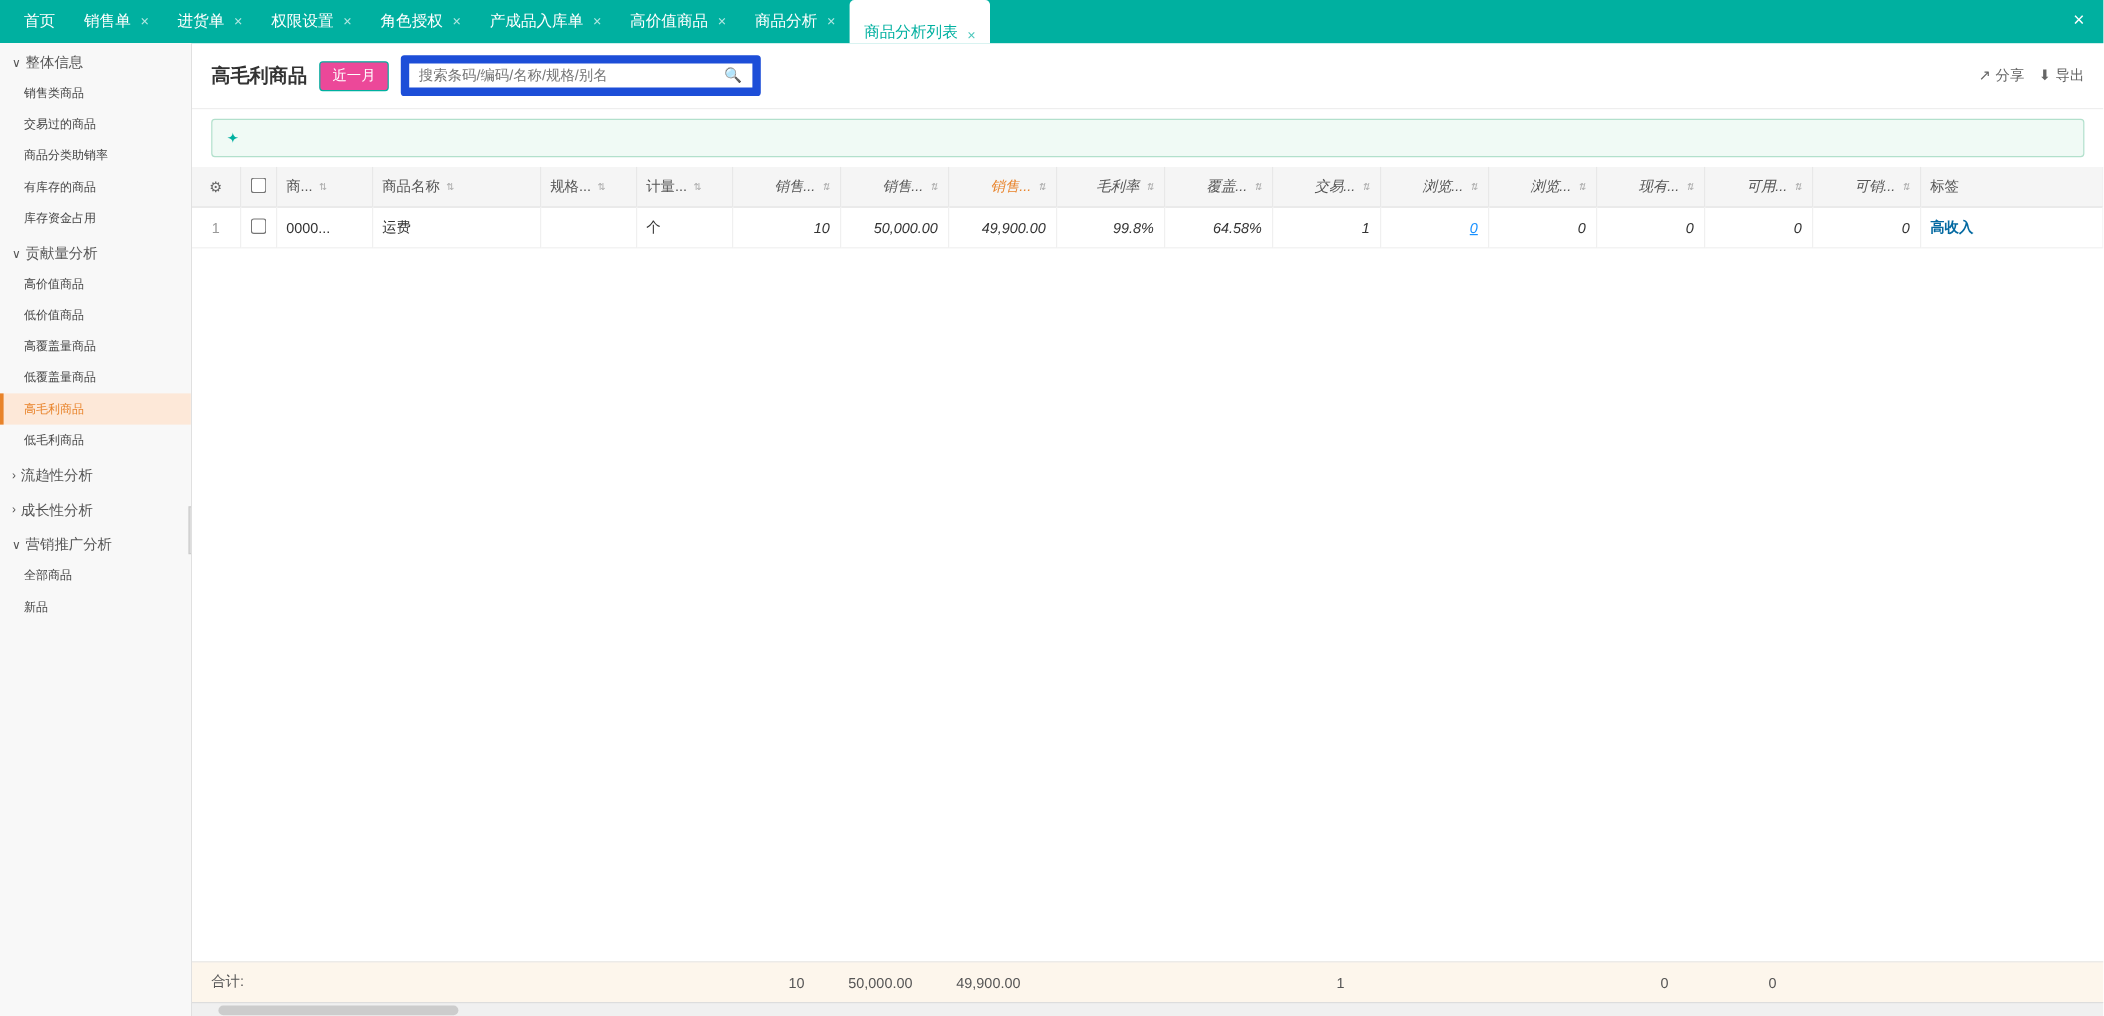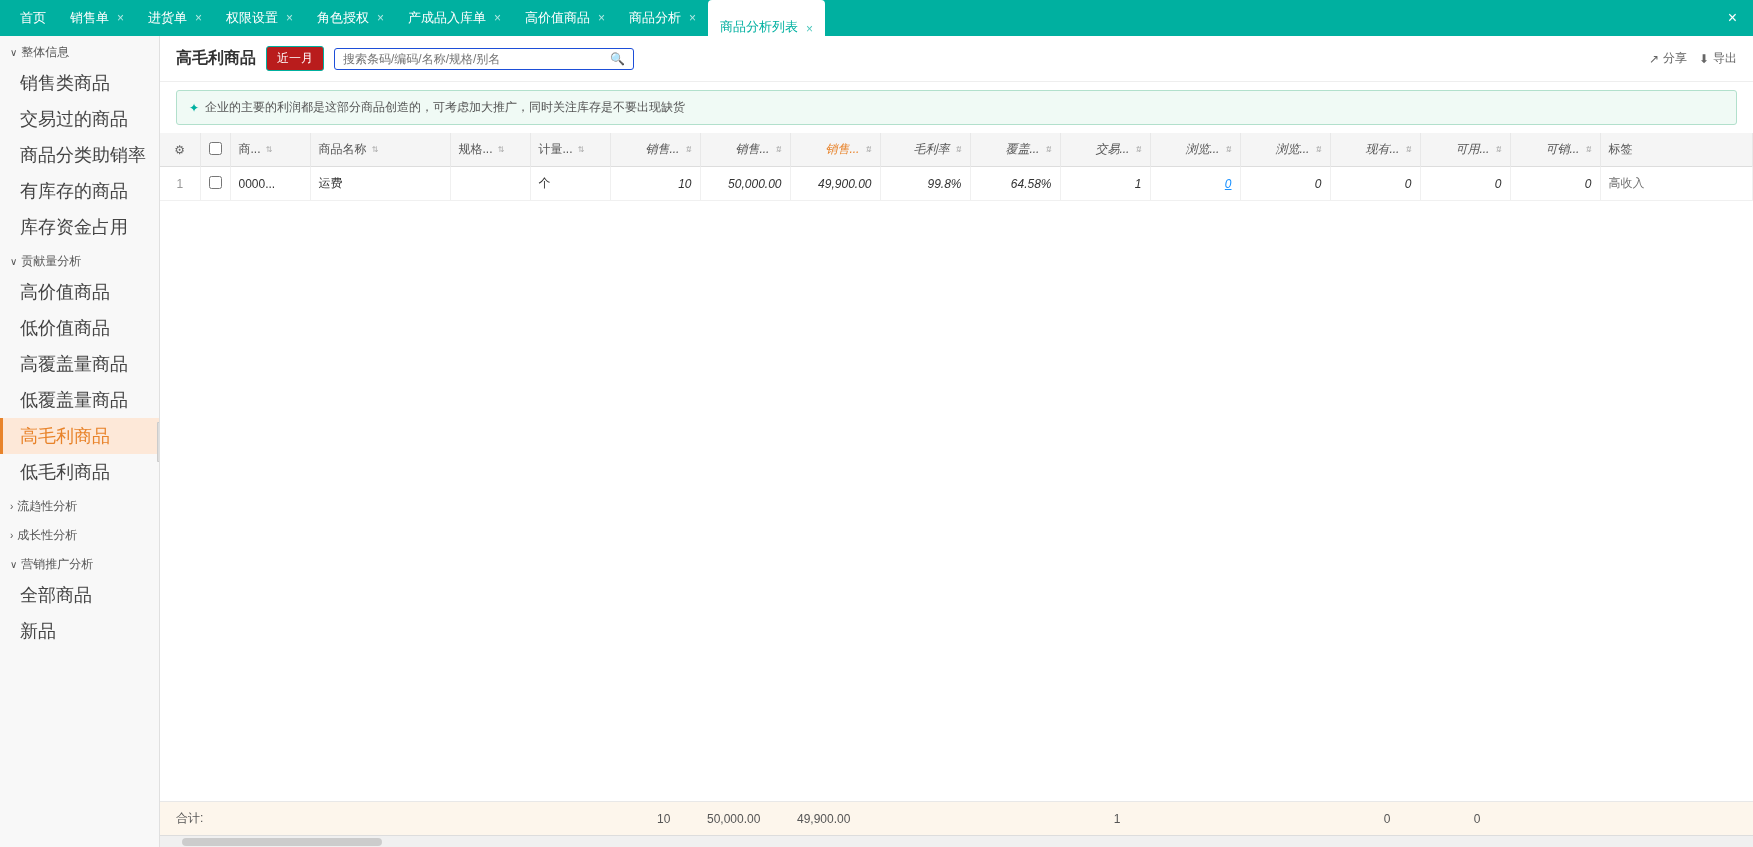"近一月" .filter-btn.active { background: #b91c1c -> #ec4899 }
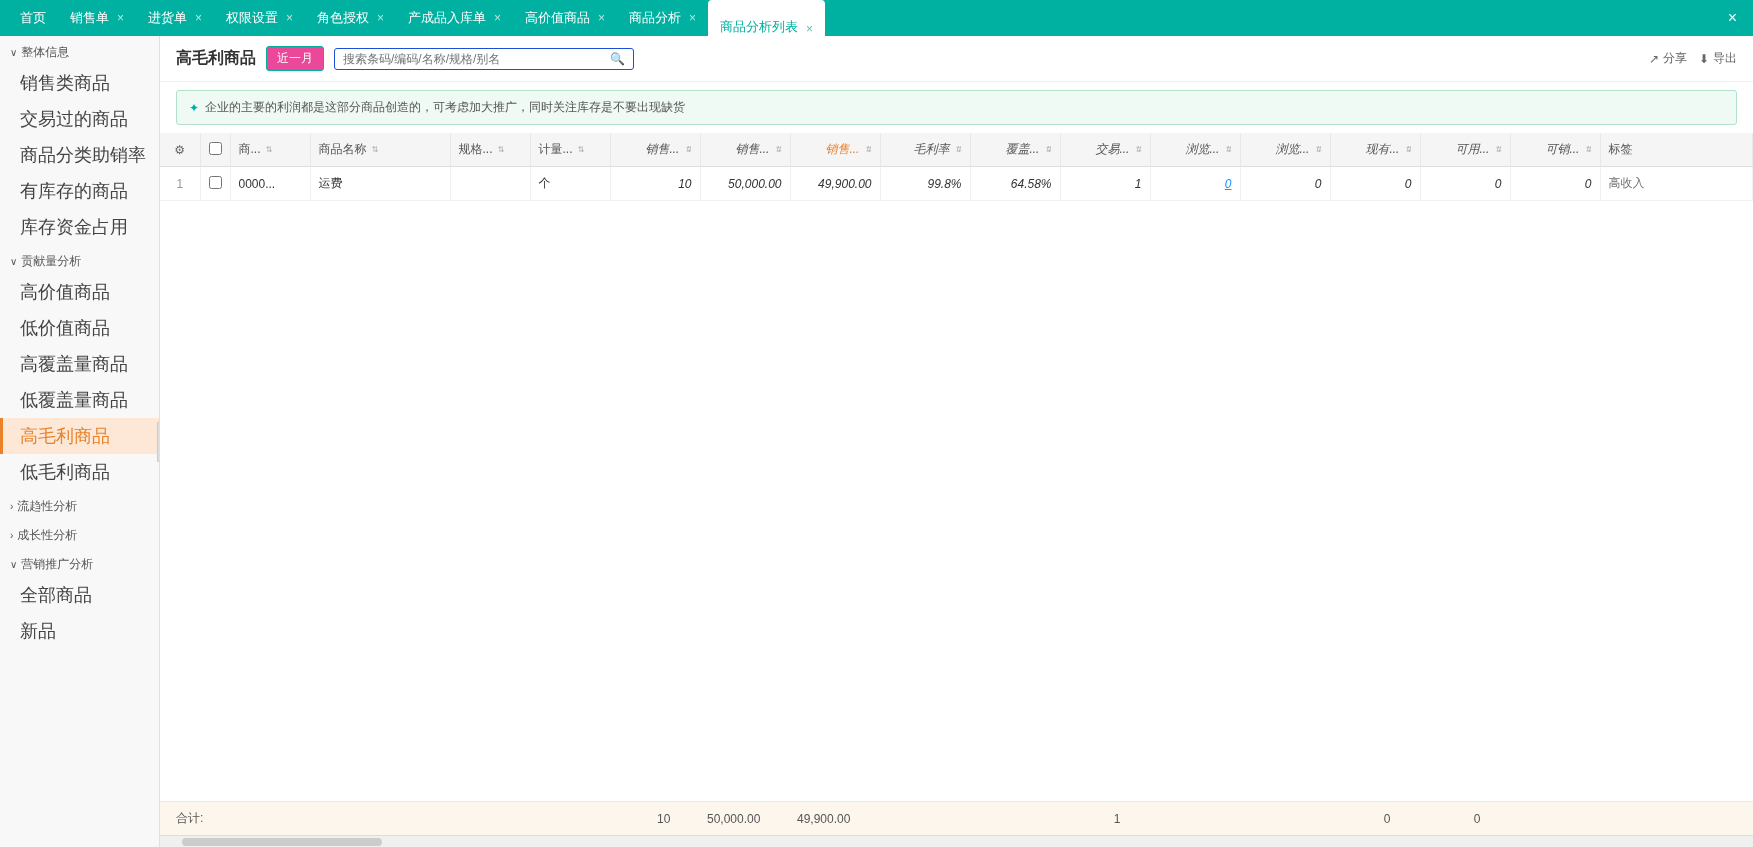"搜索条码/编码/名称/规格/别名" .search-box { border: 1px solid #1d4ed8 -> 7px solid #1d4ed8 }
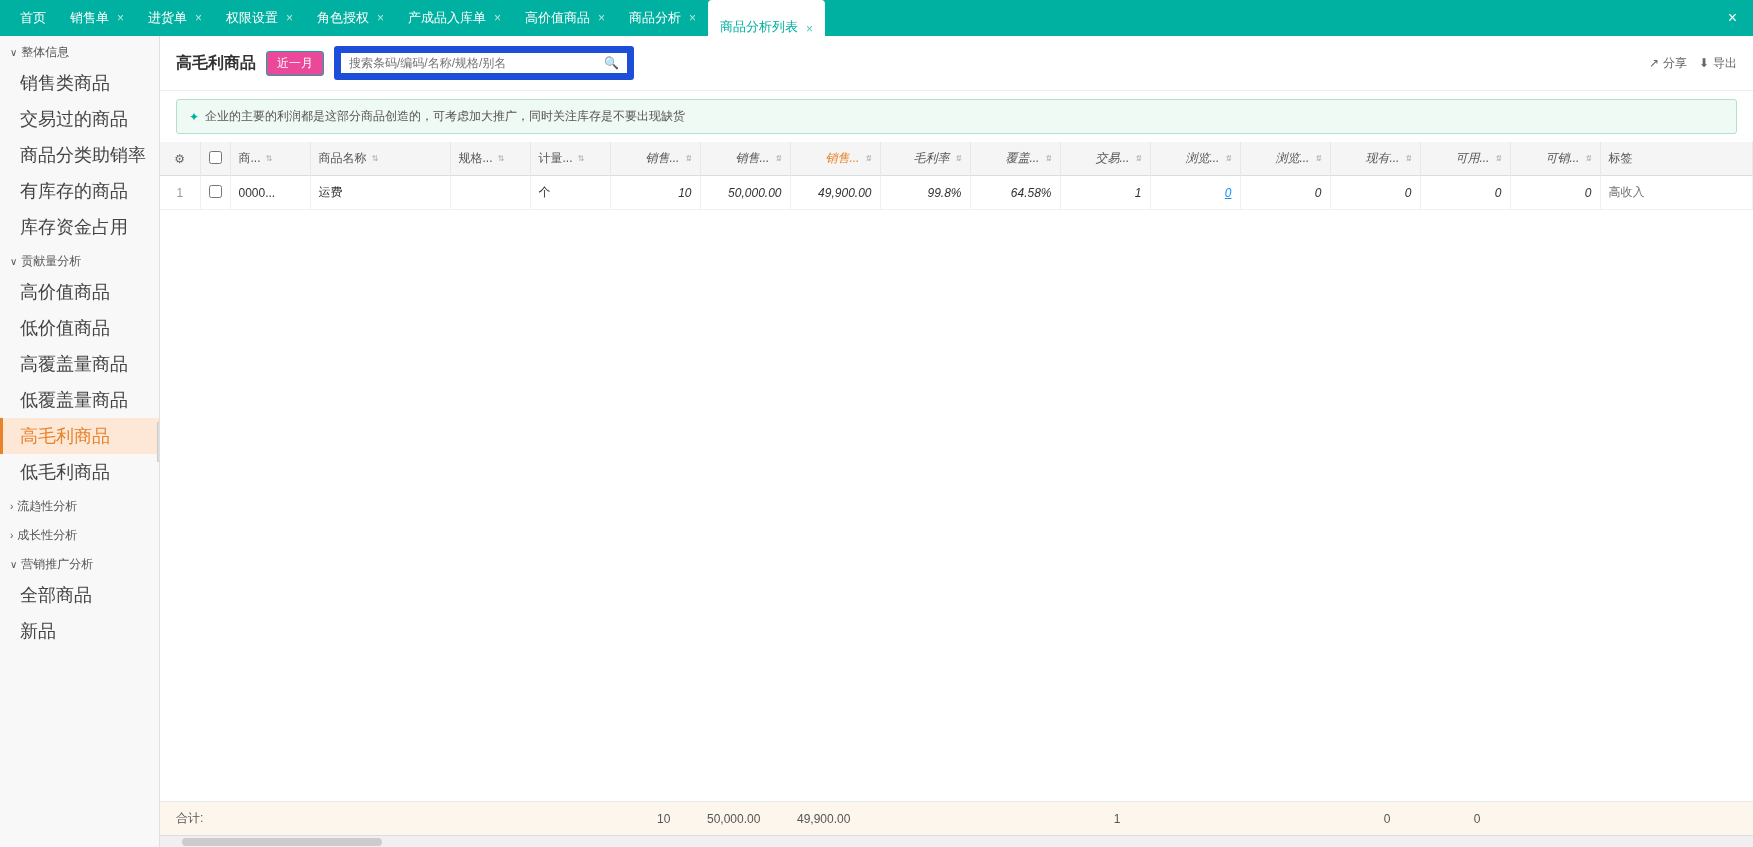"销售类商品" .sidebar-item { font-size: 18px -> 10px }
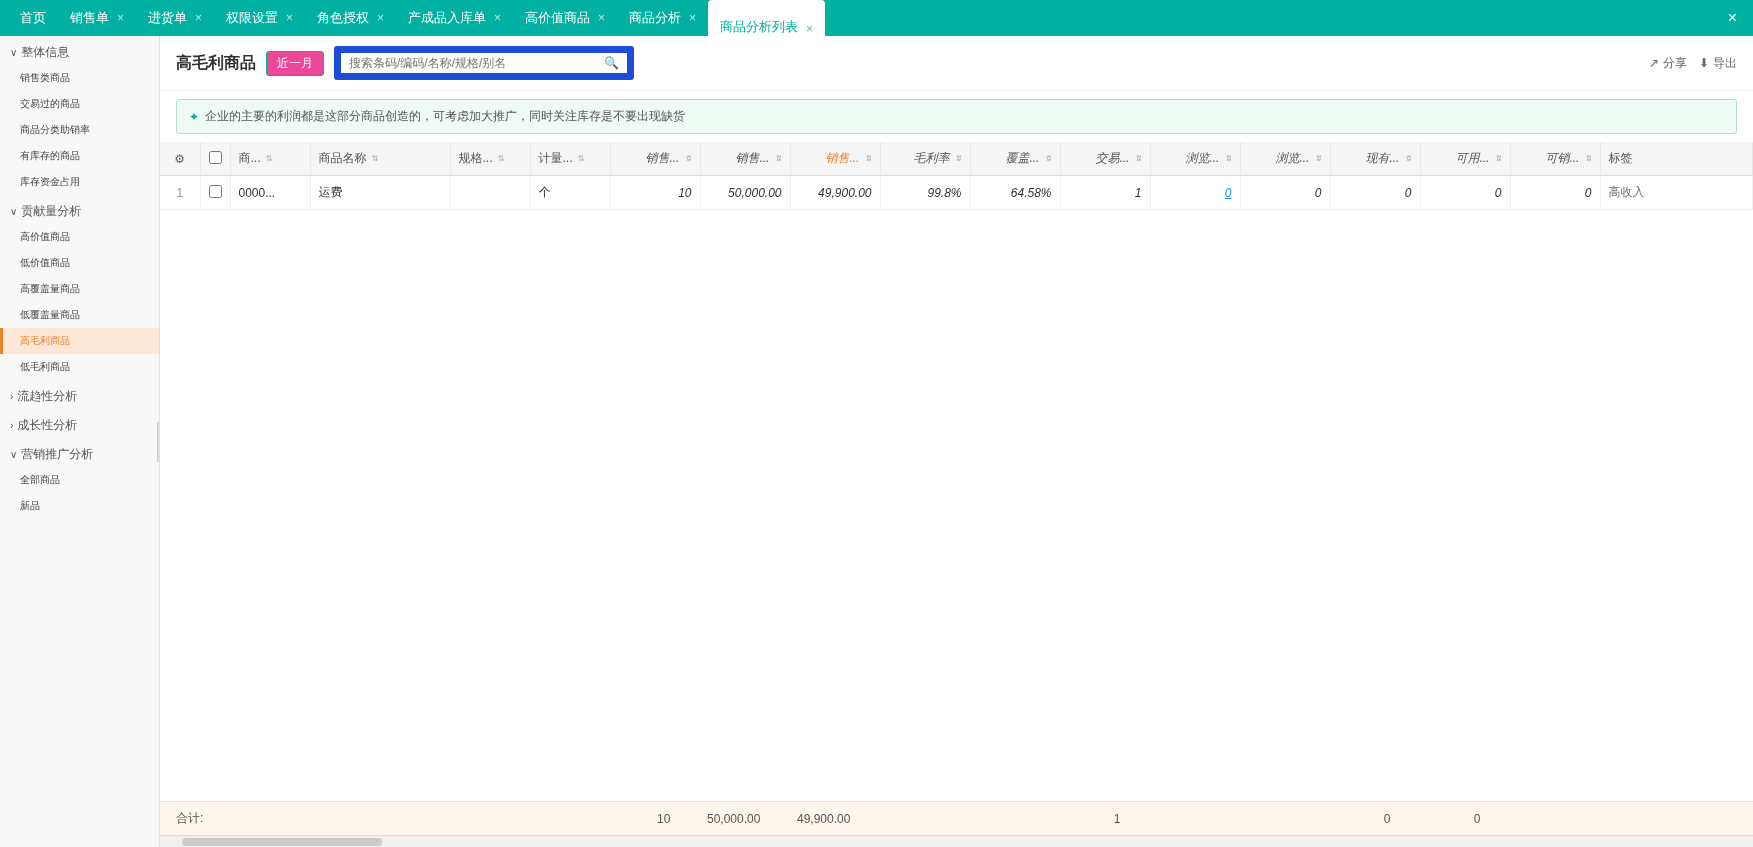"企业的主要的利润都是这部分商品创造的，可考虑加大推广，同时关注库存是不要出现缺货" span { html: <span>企业的主要的利润都是这部分商品创造的，可考虑加大推广，同时关注库存是不要出现缺货</span> -> none }
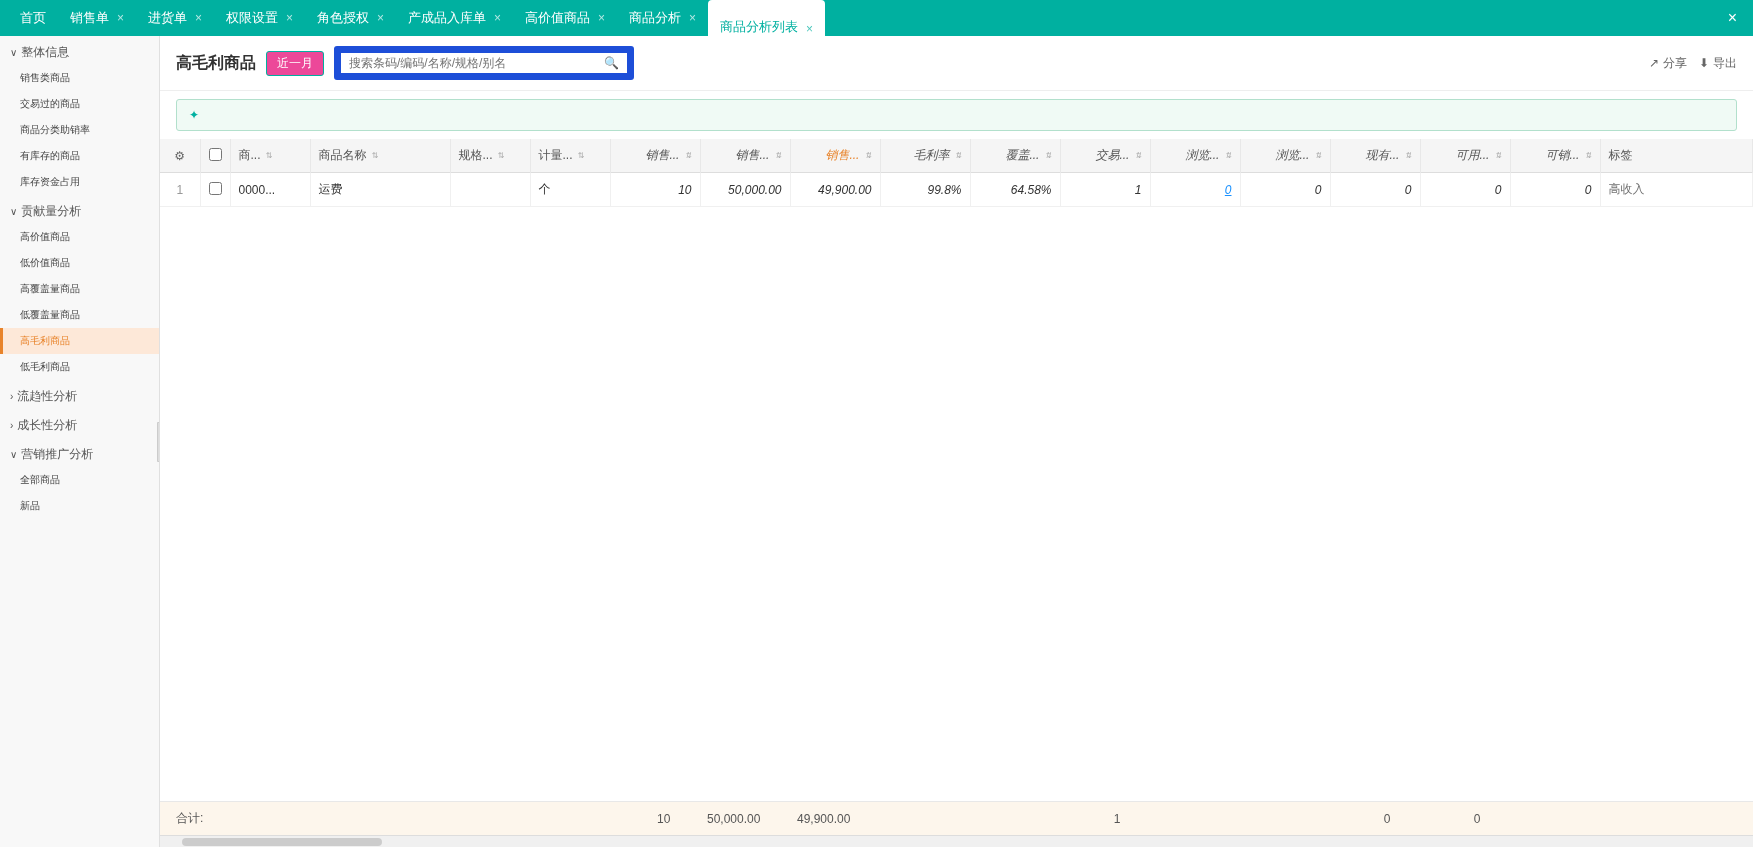"高收入" .tag-high { color: #737373 -> #0369a1; font-weight: normal -> bold }
